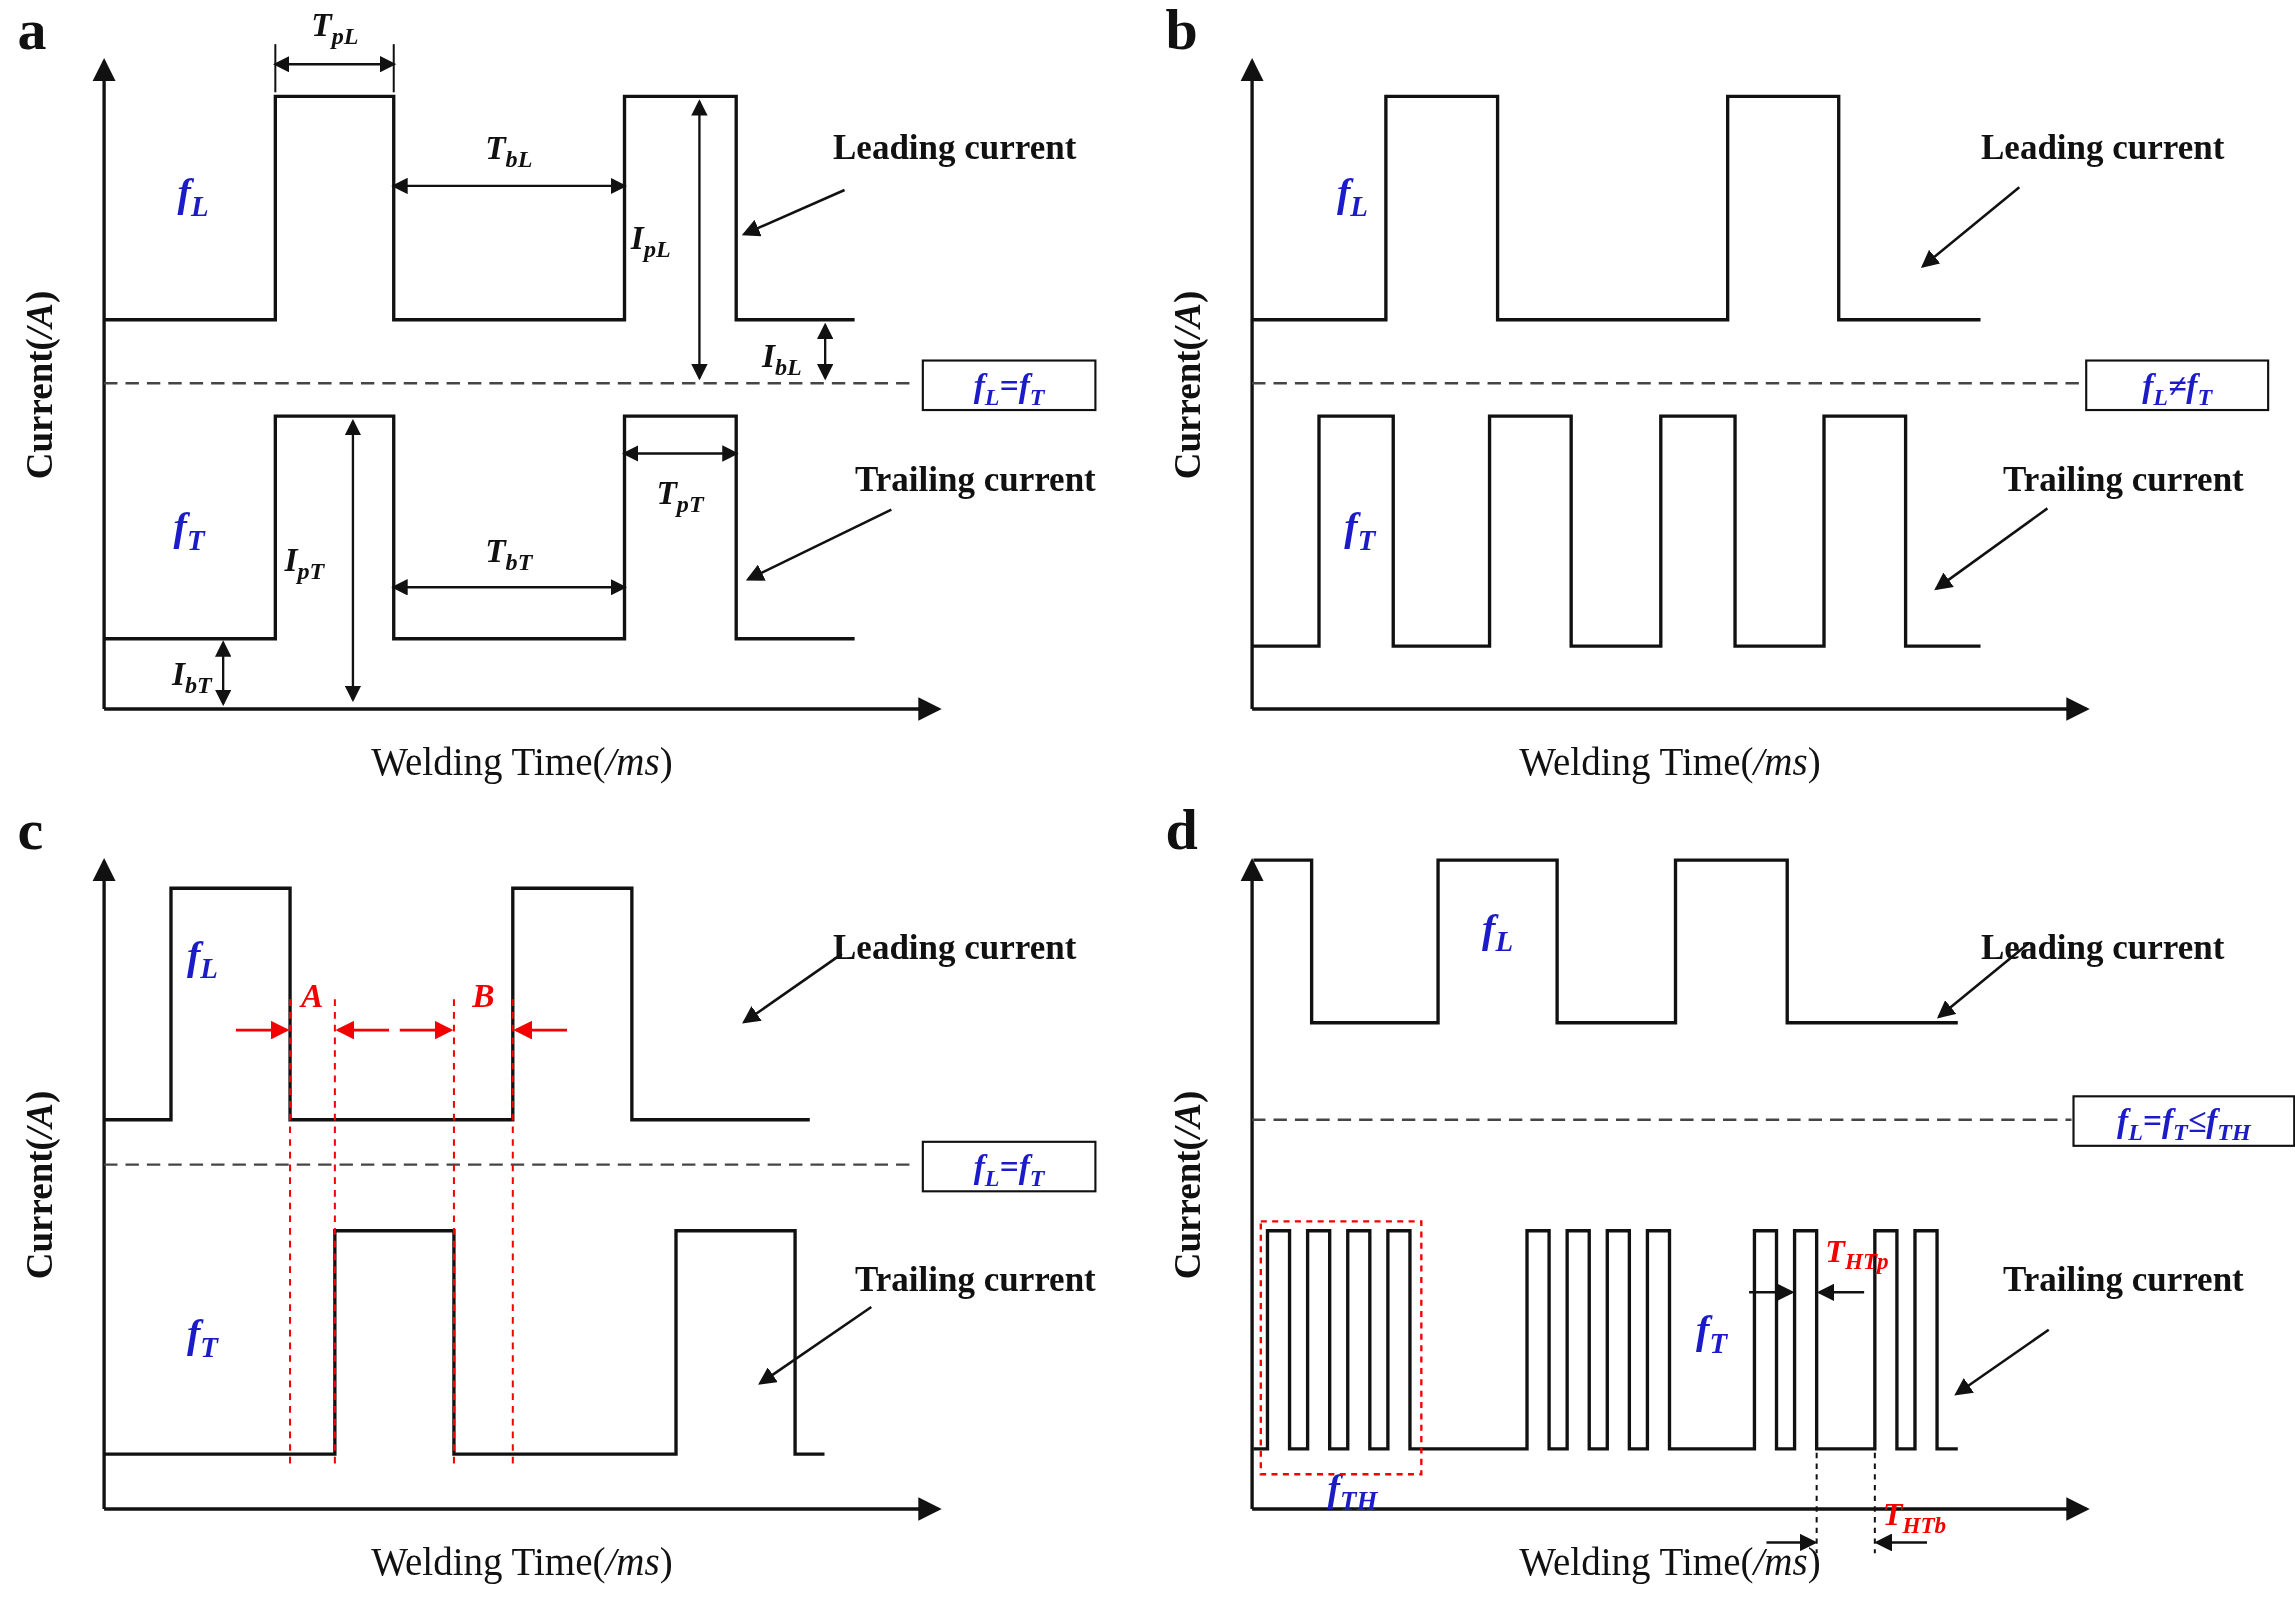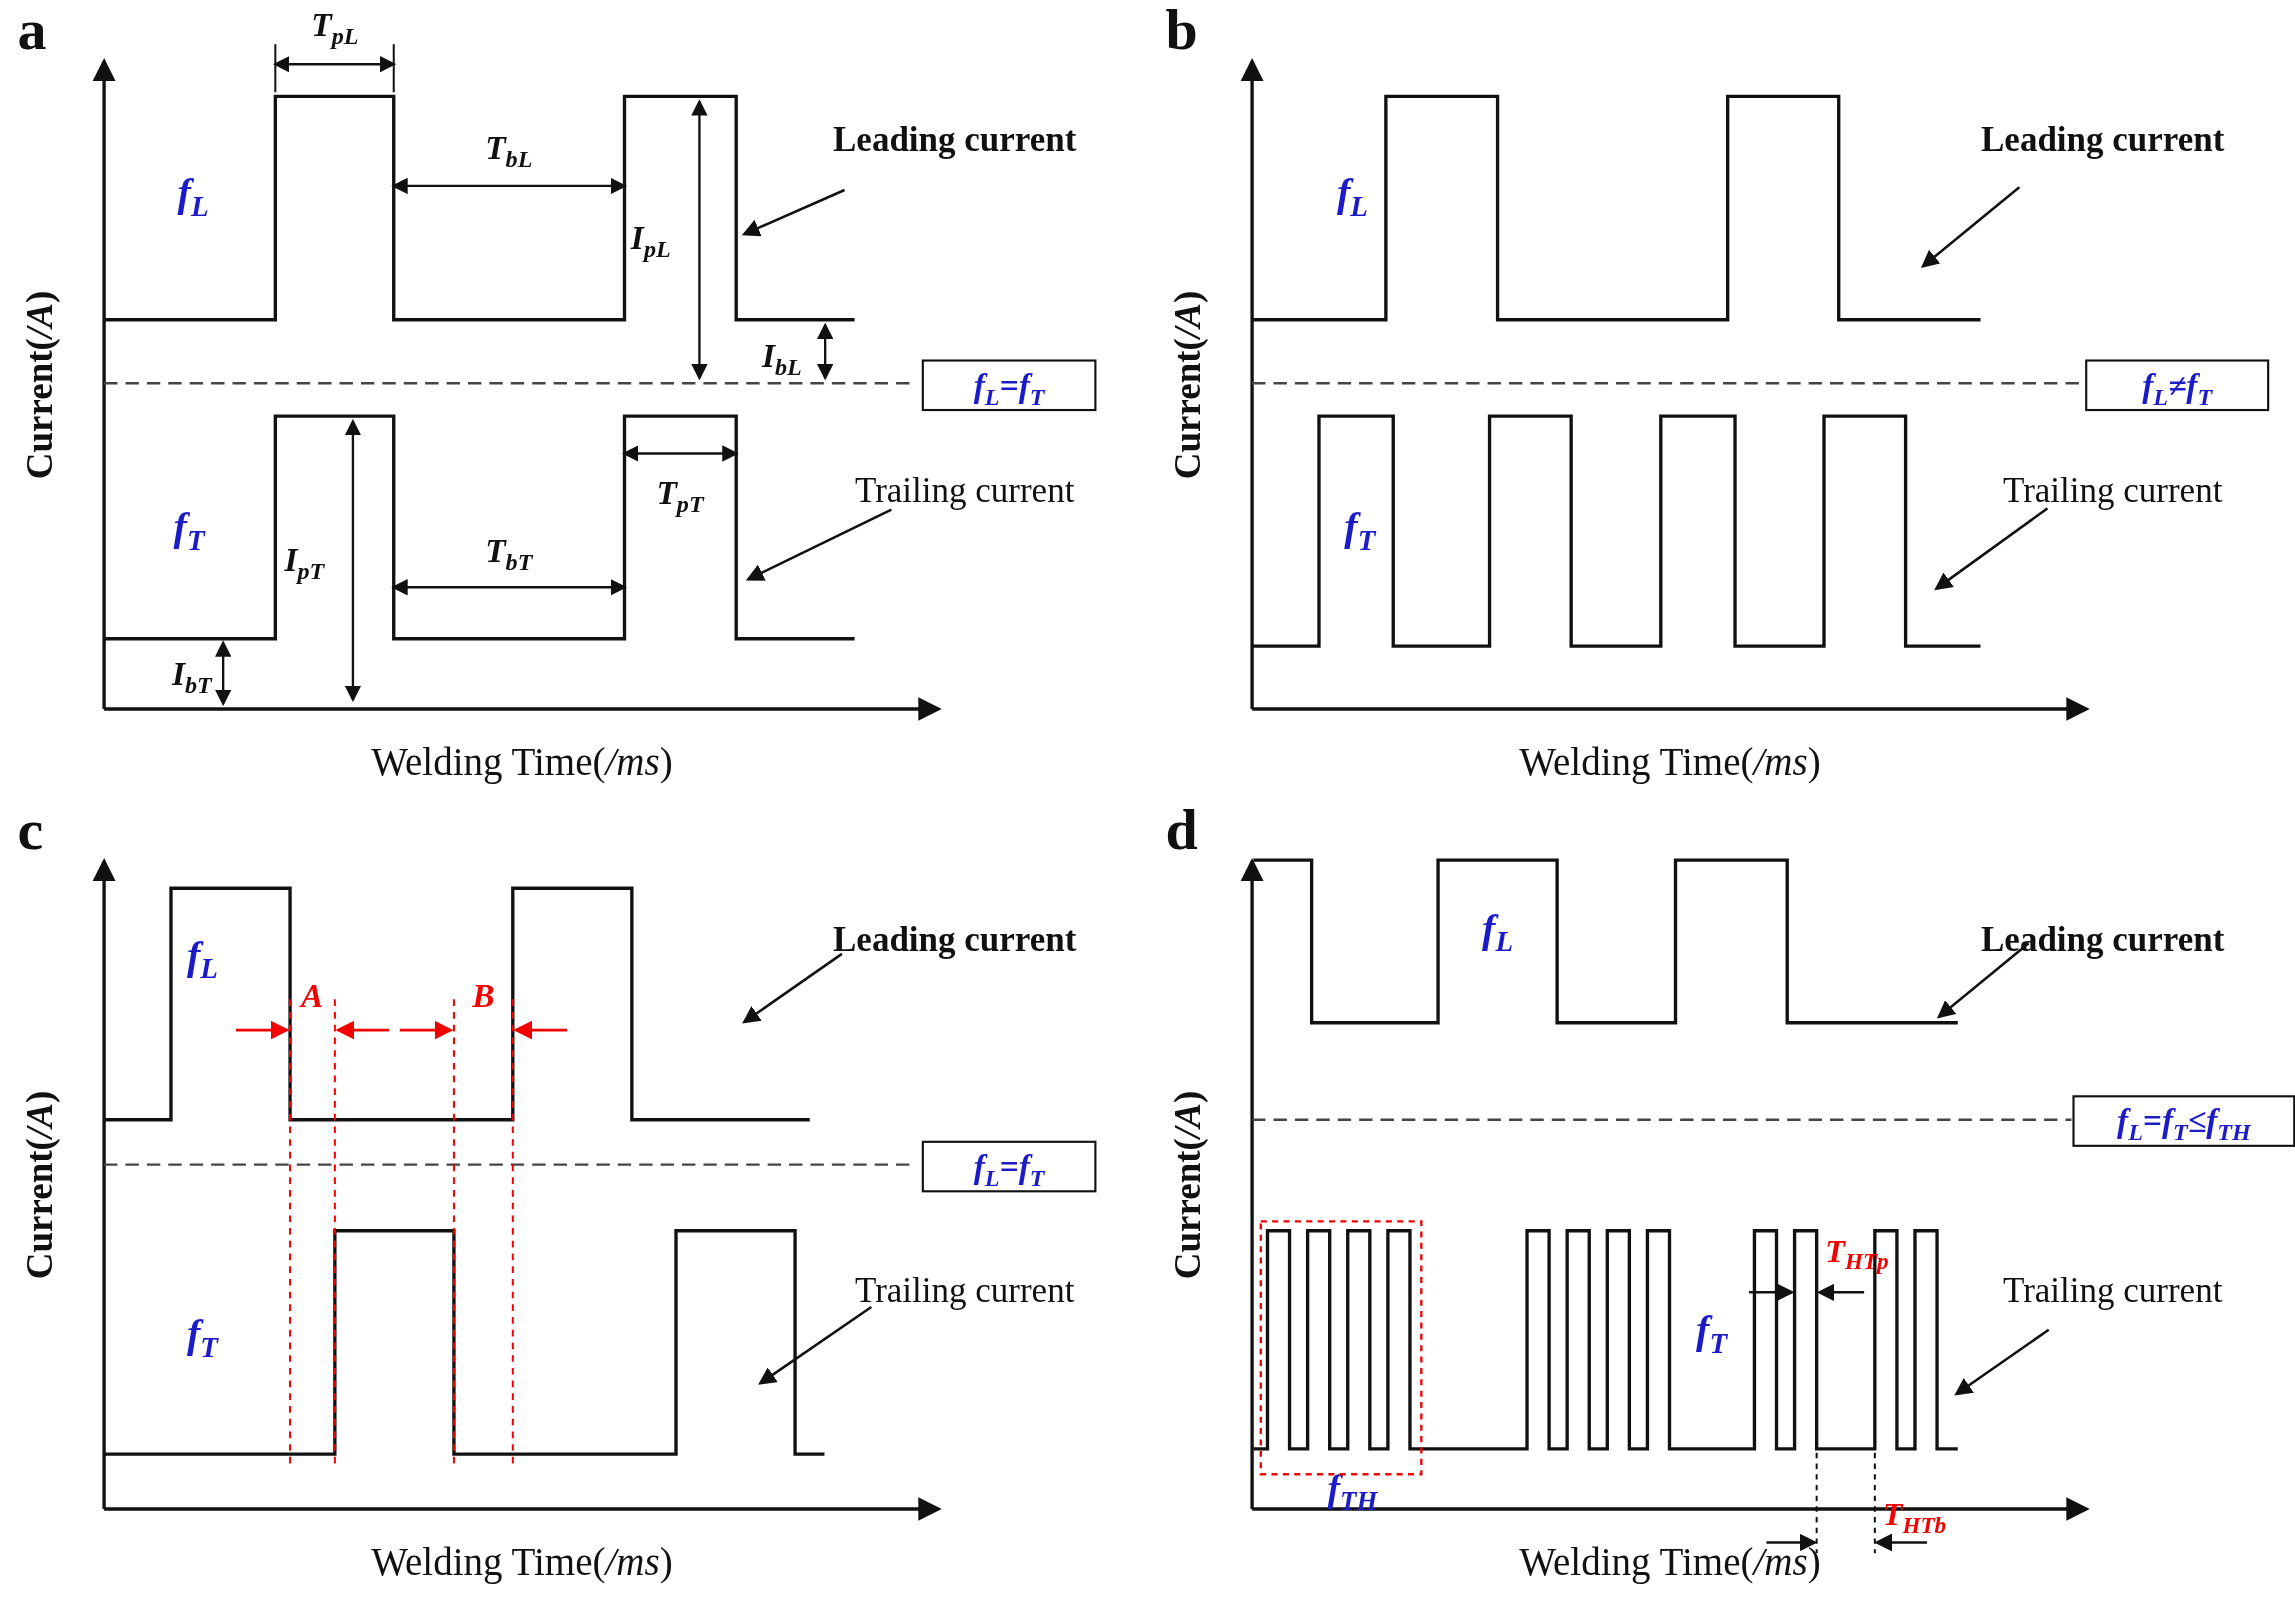"Leading current" .lead-label { top: 120px -> 128px }
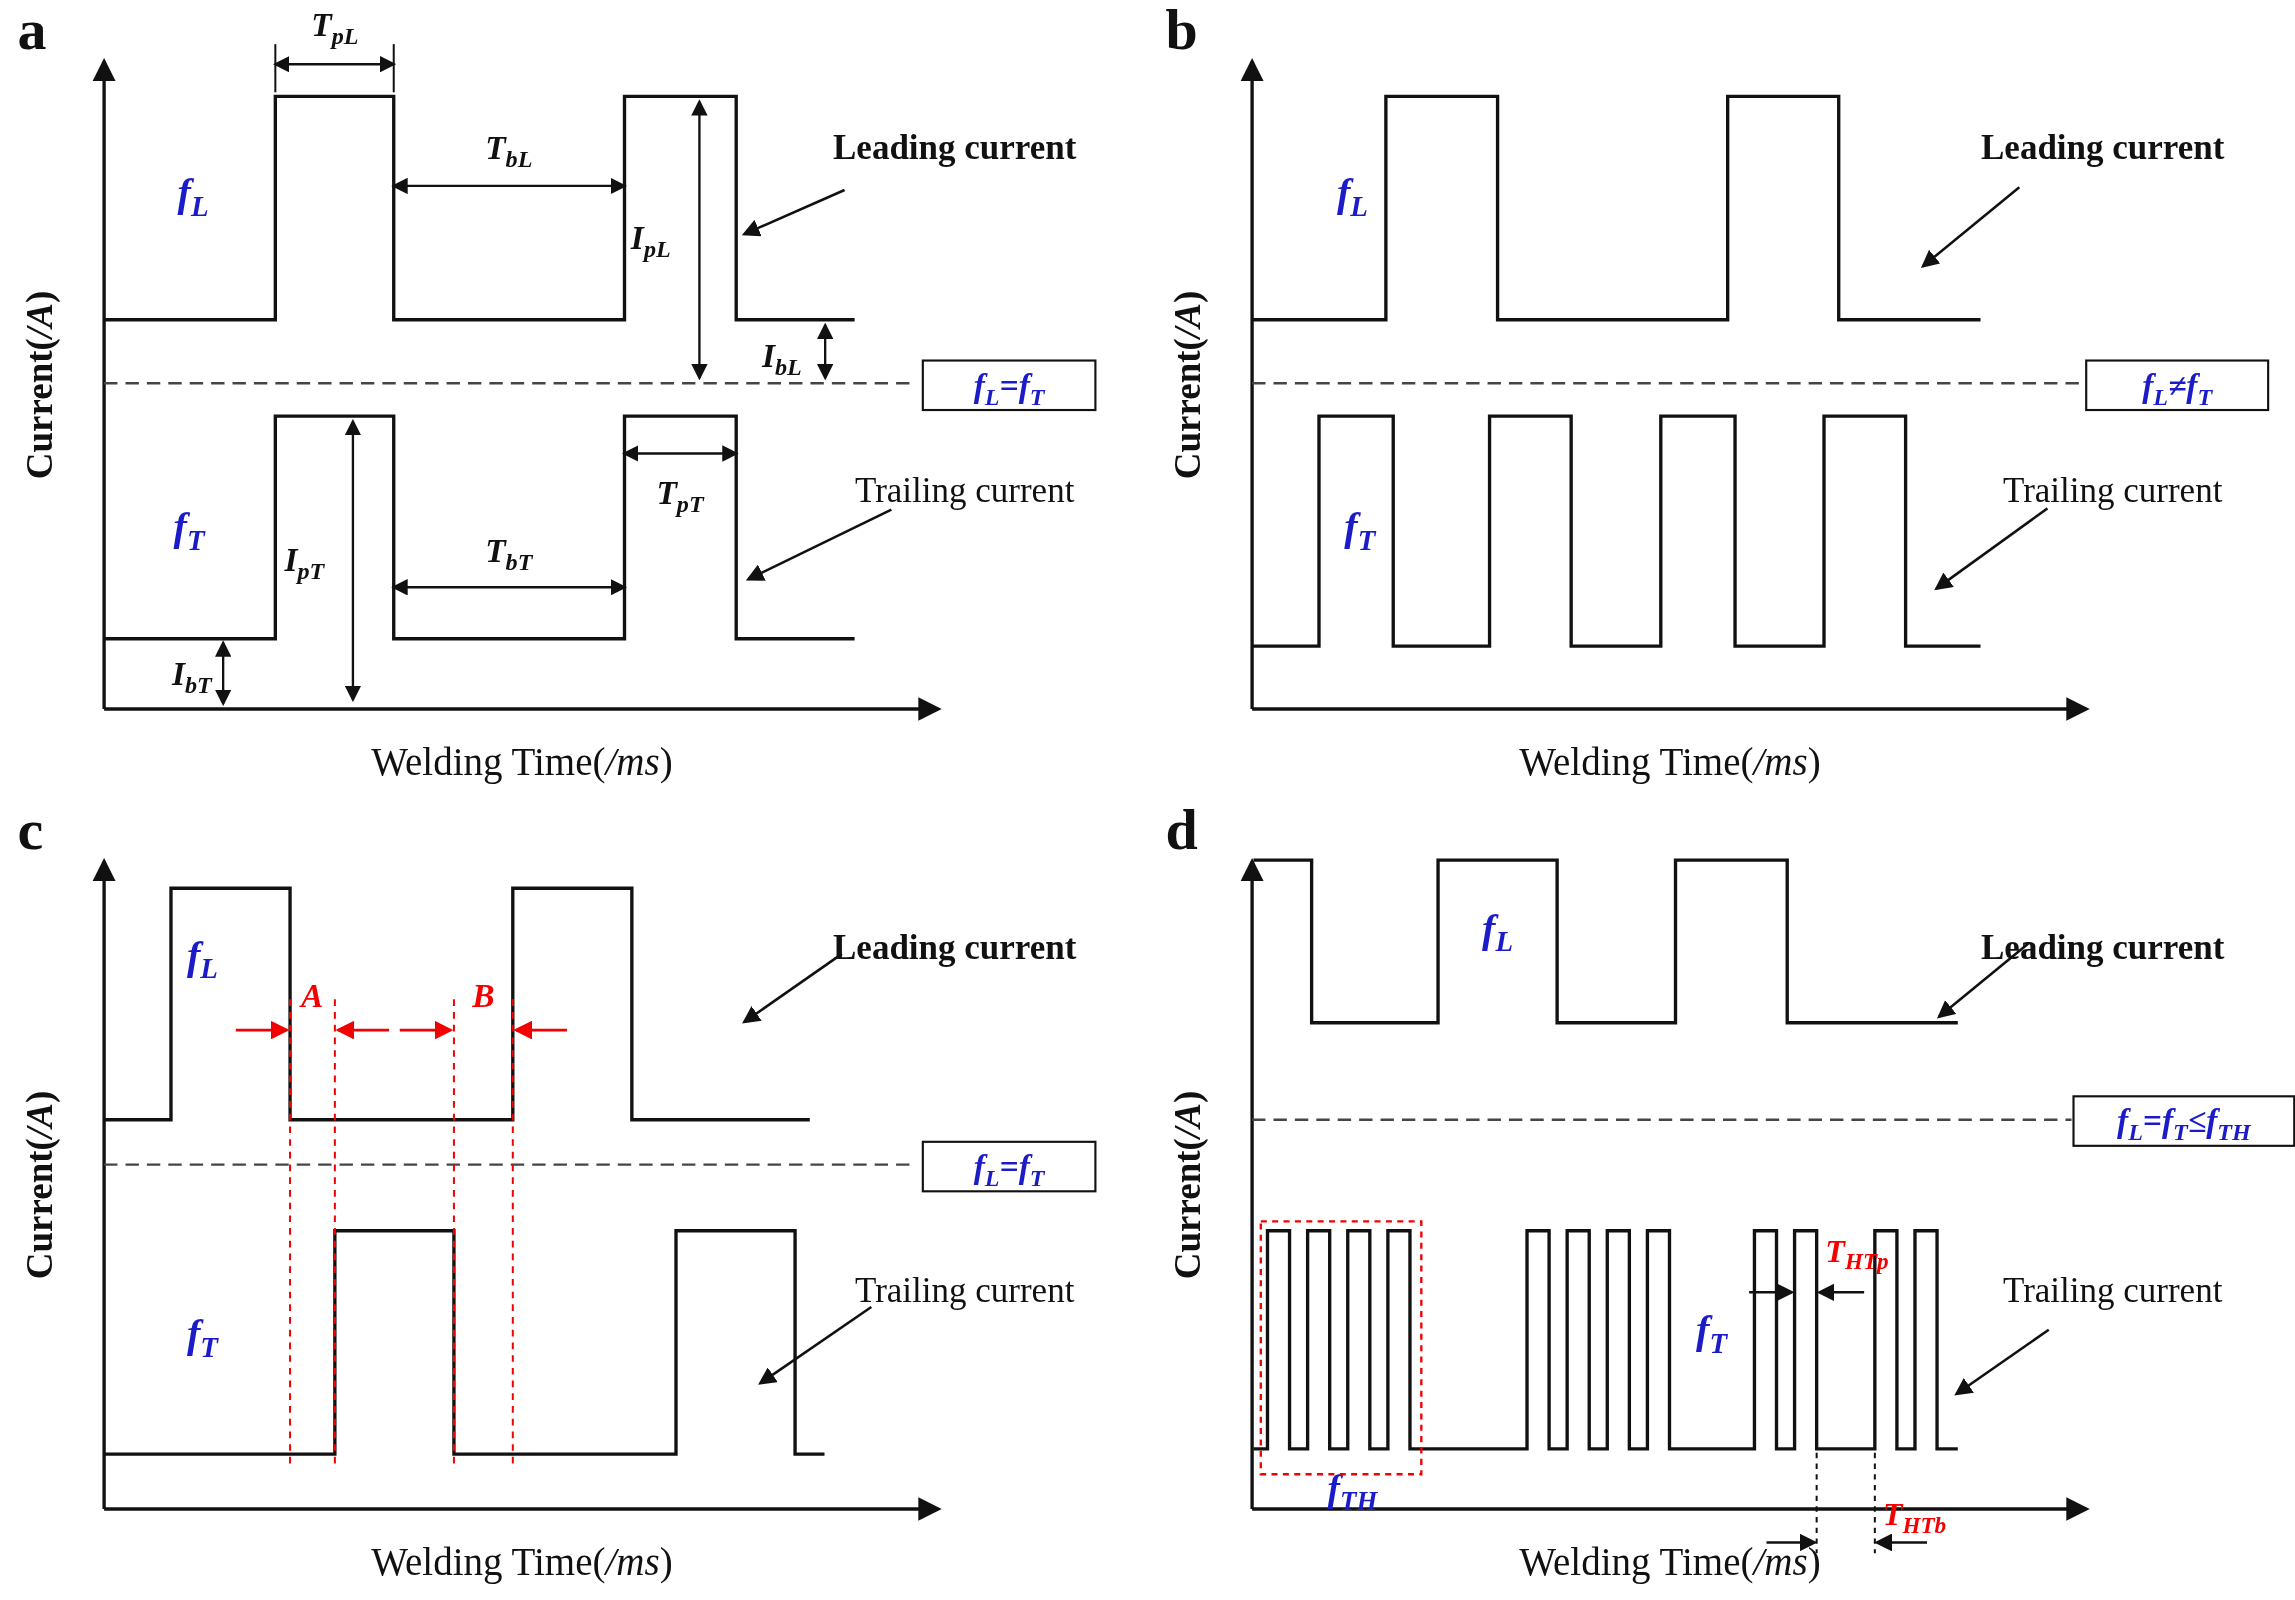"Trailing current" .trail-label { font-weight: normal -> bold; top: 471px -> 460px }
